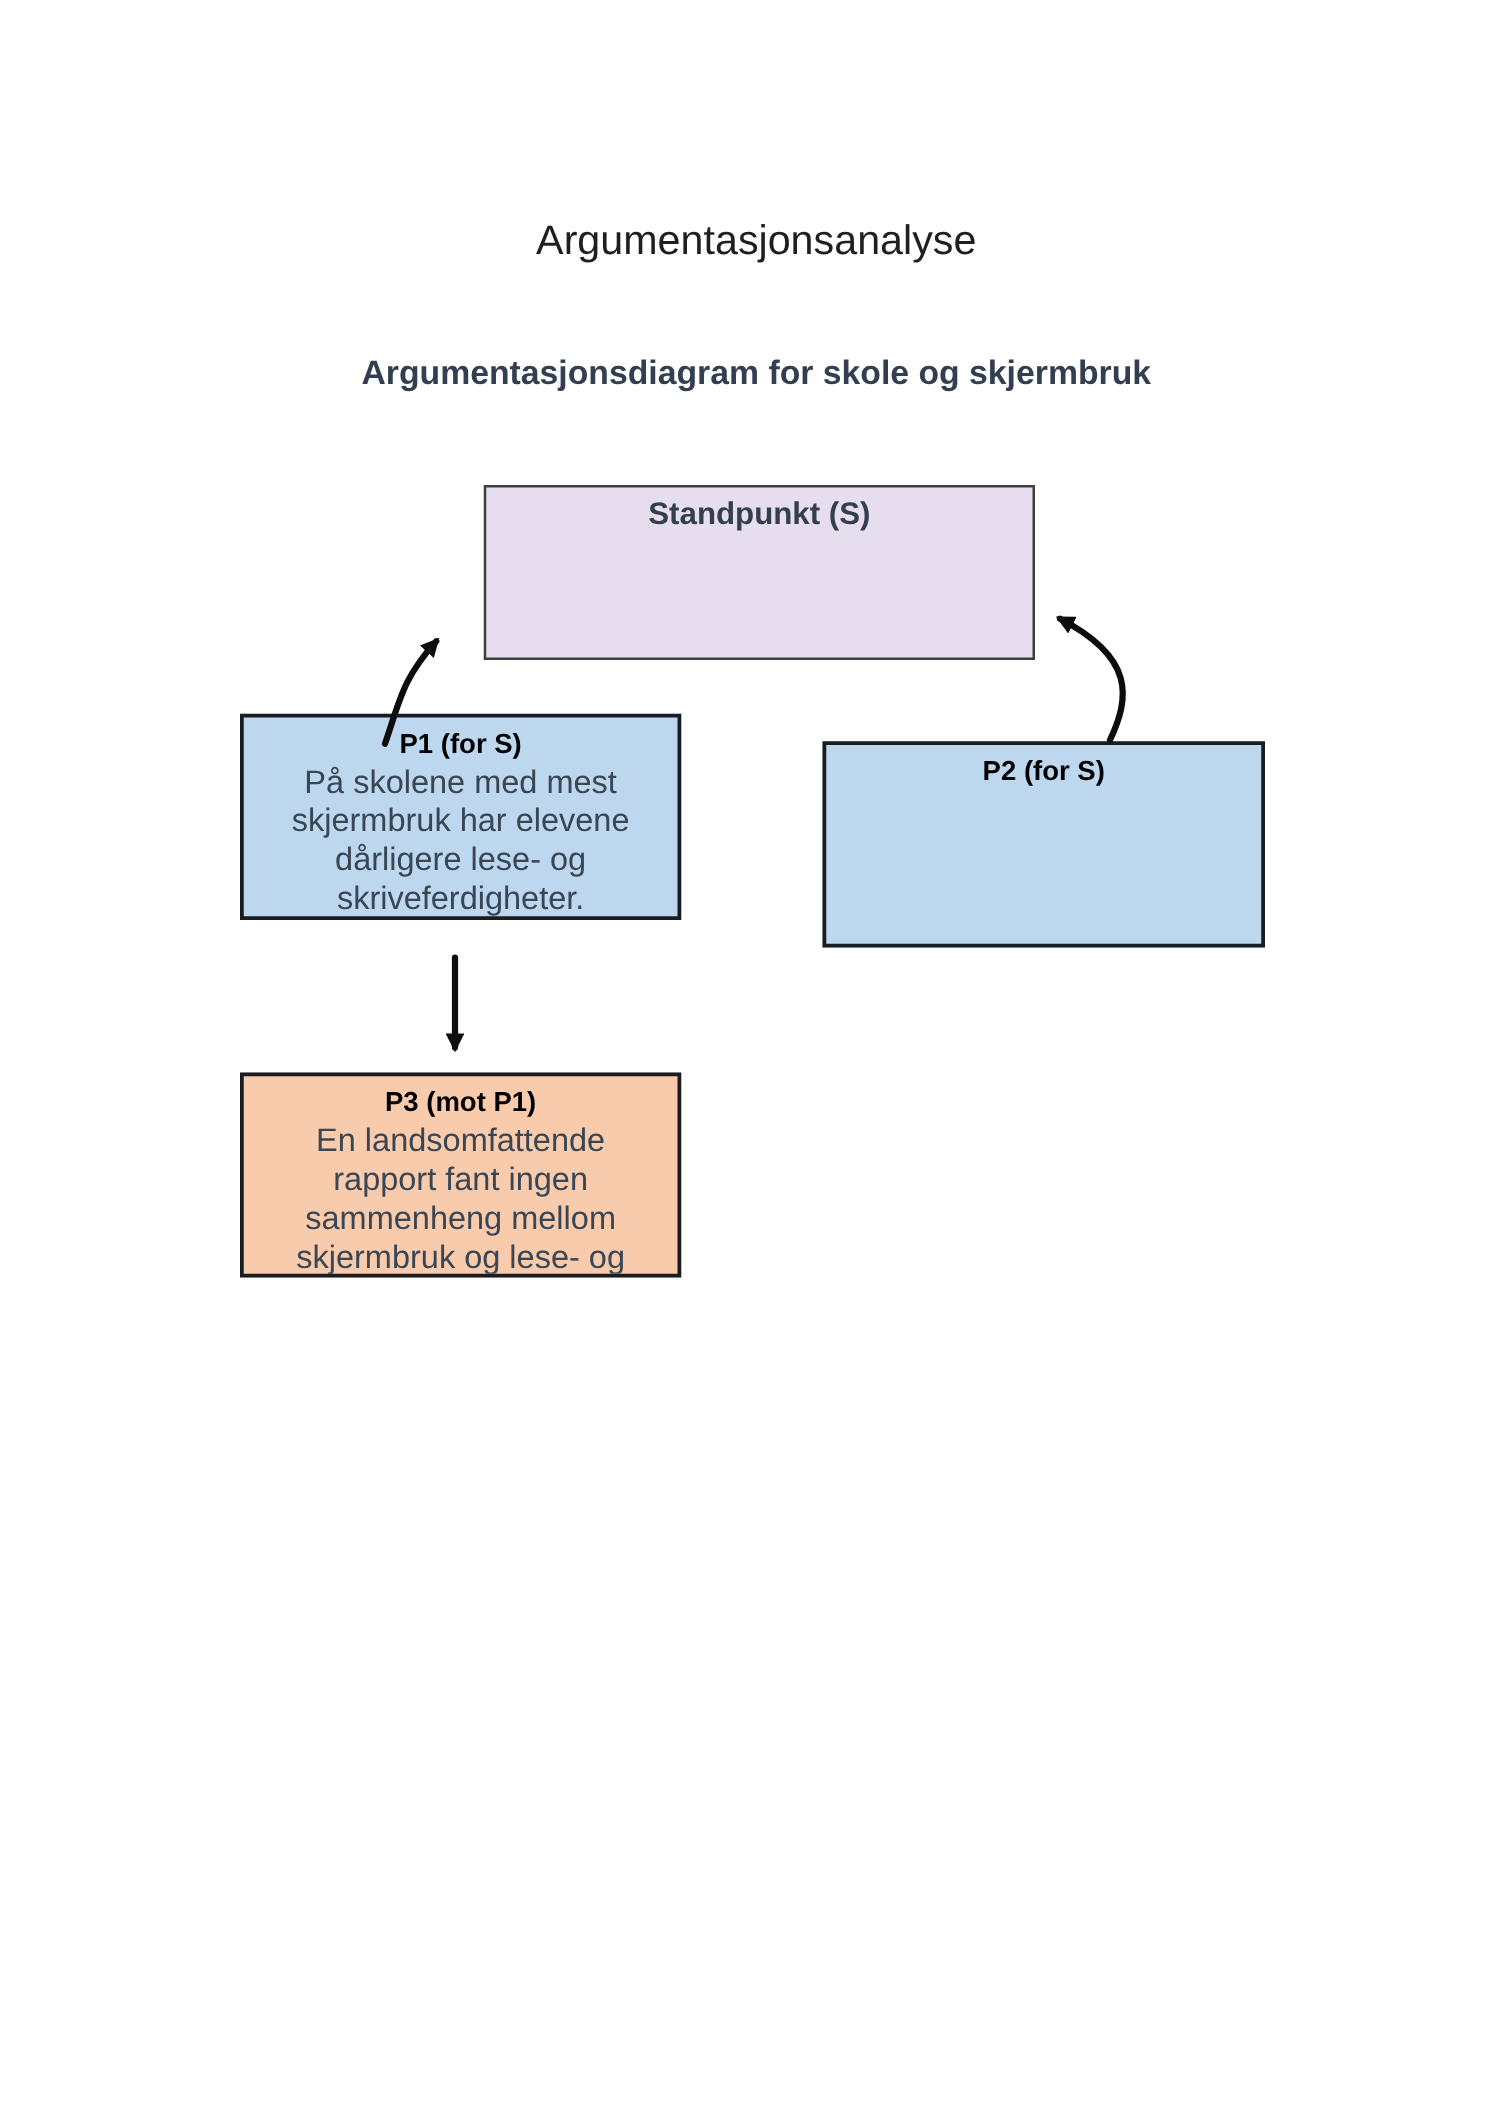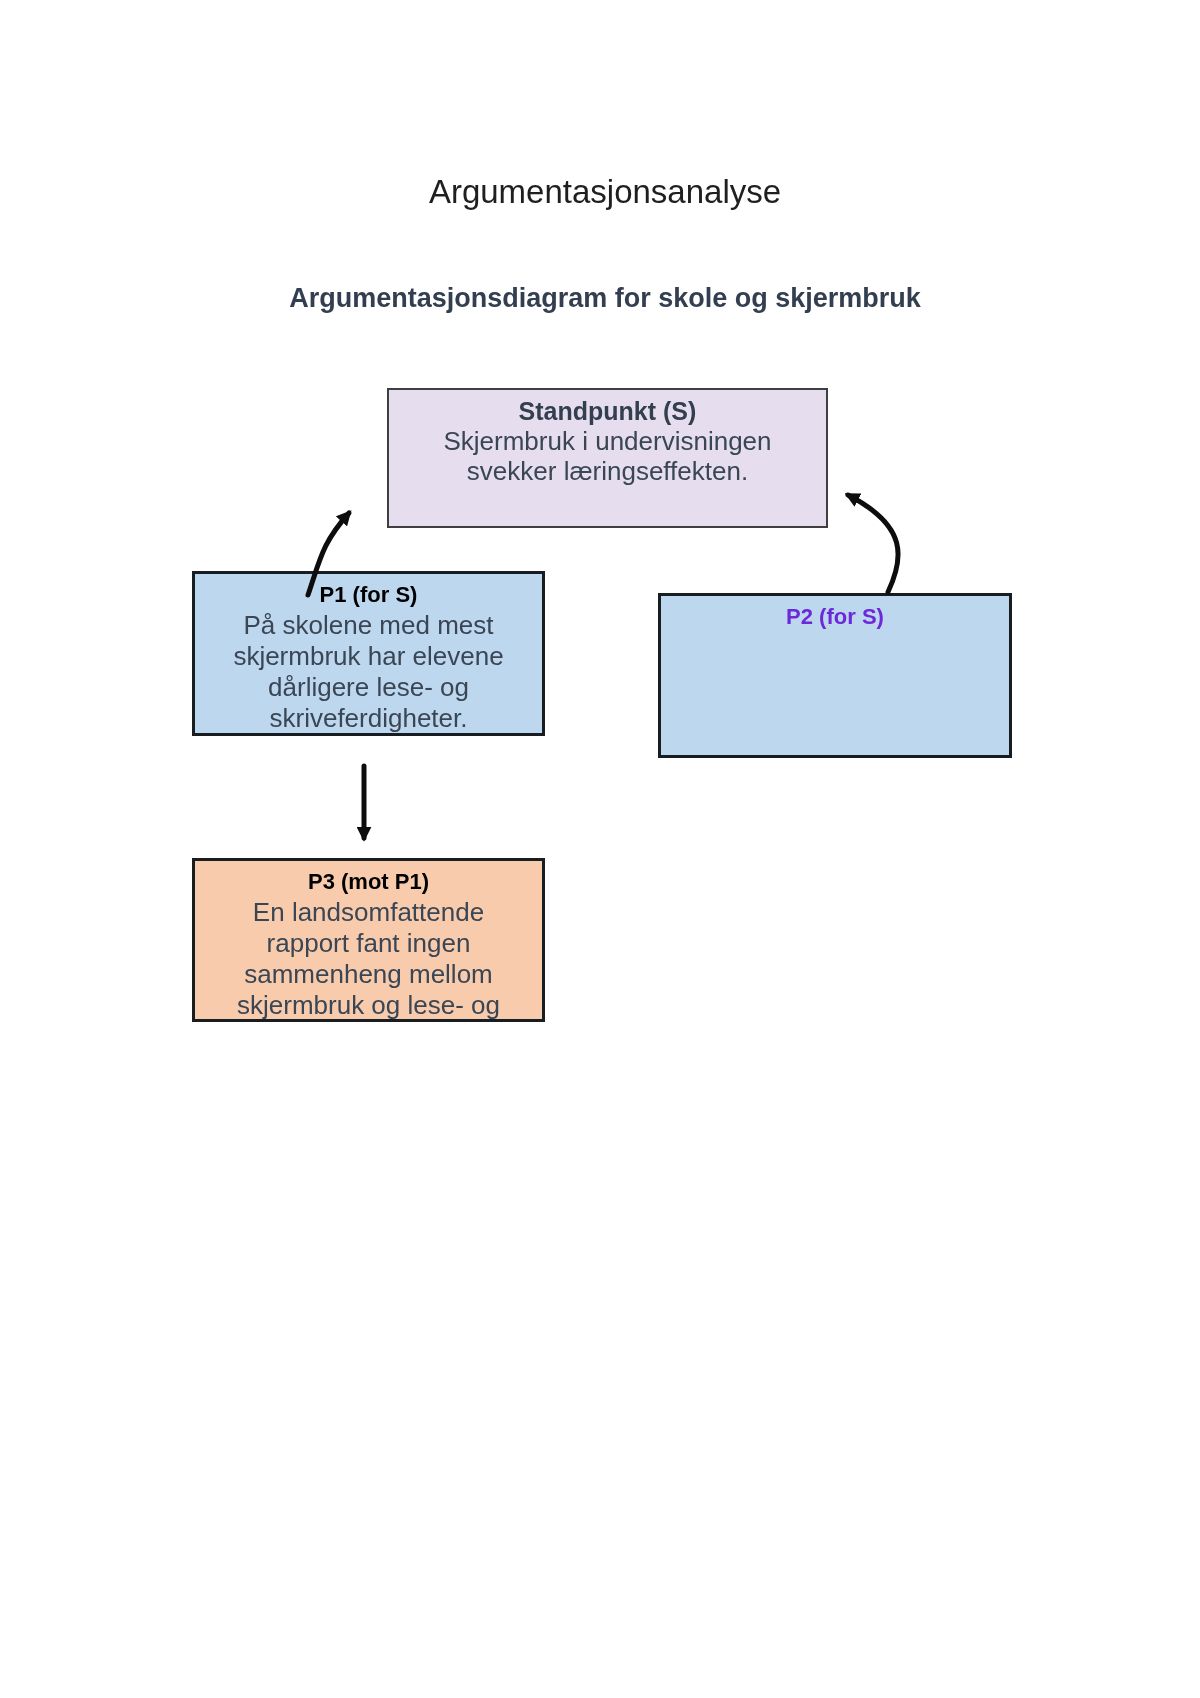"Skjermbruk i undervisningen" div.node-body { html: <div>Skjermbruk i undervisningen svekker læringseffekten.</div> -> none }
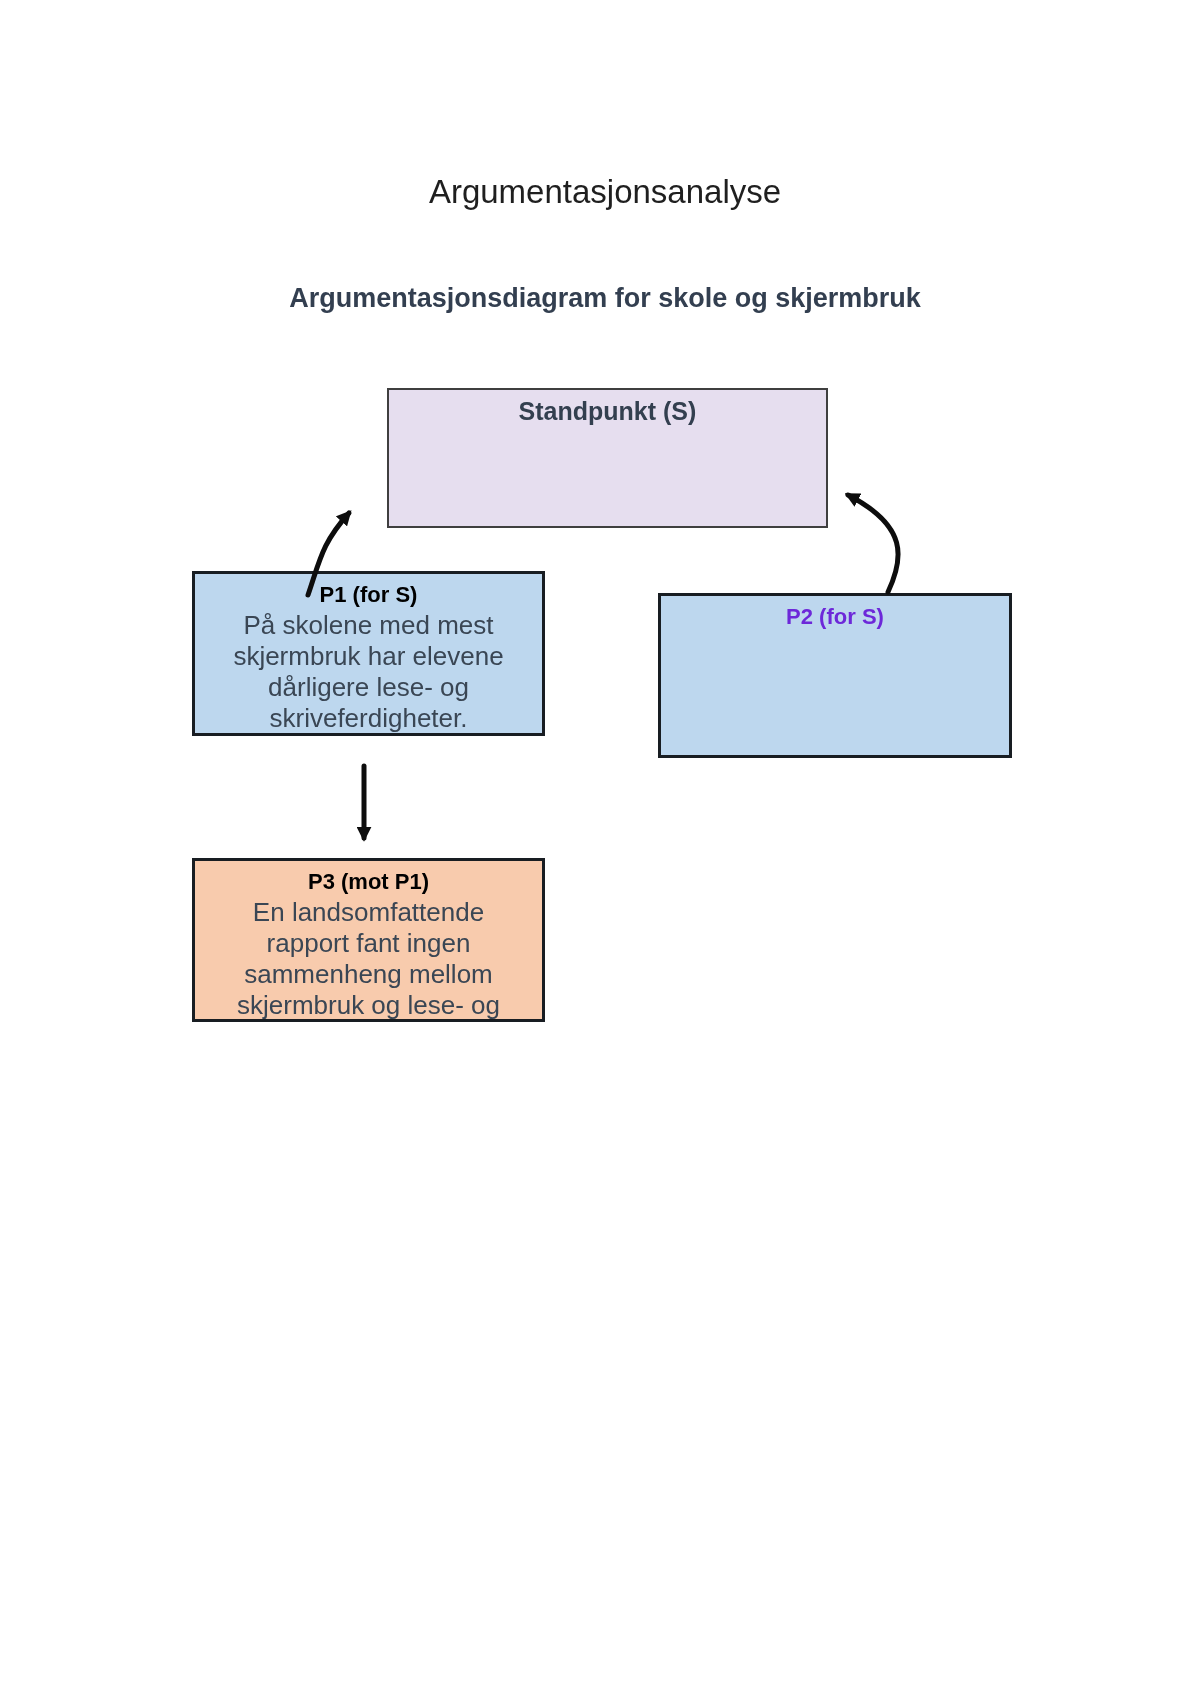"P2 (for S)" div.node-label { color: #6d28d9 -> #000000 }
